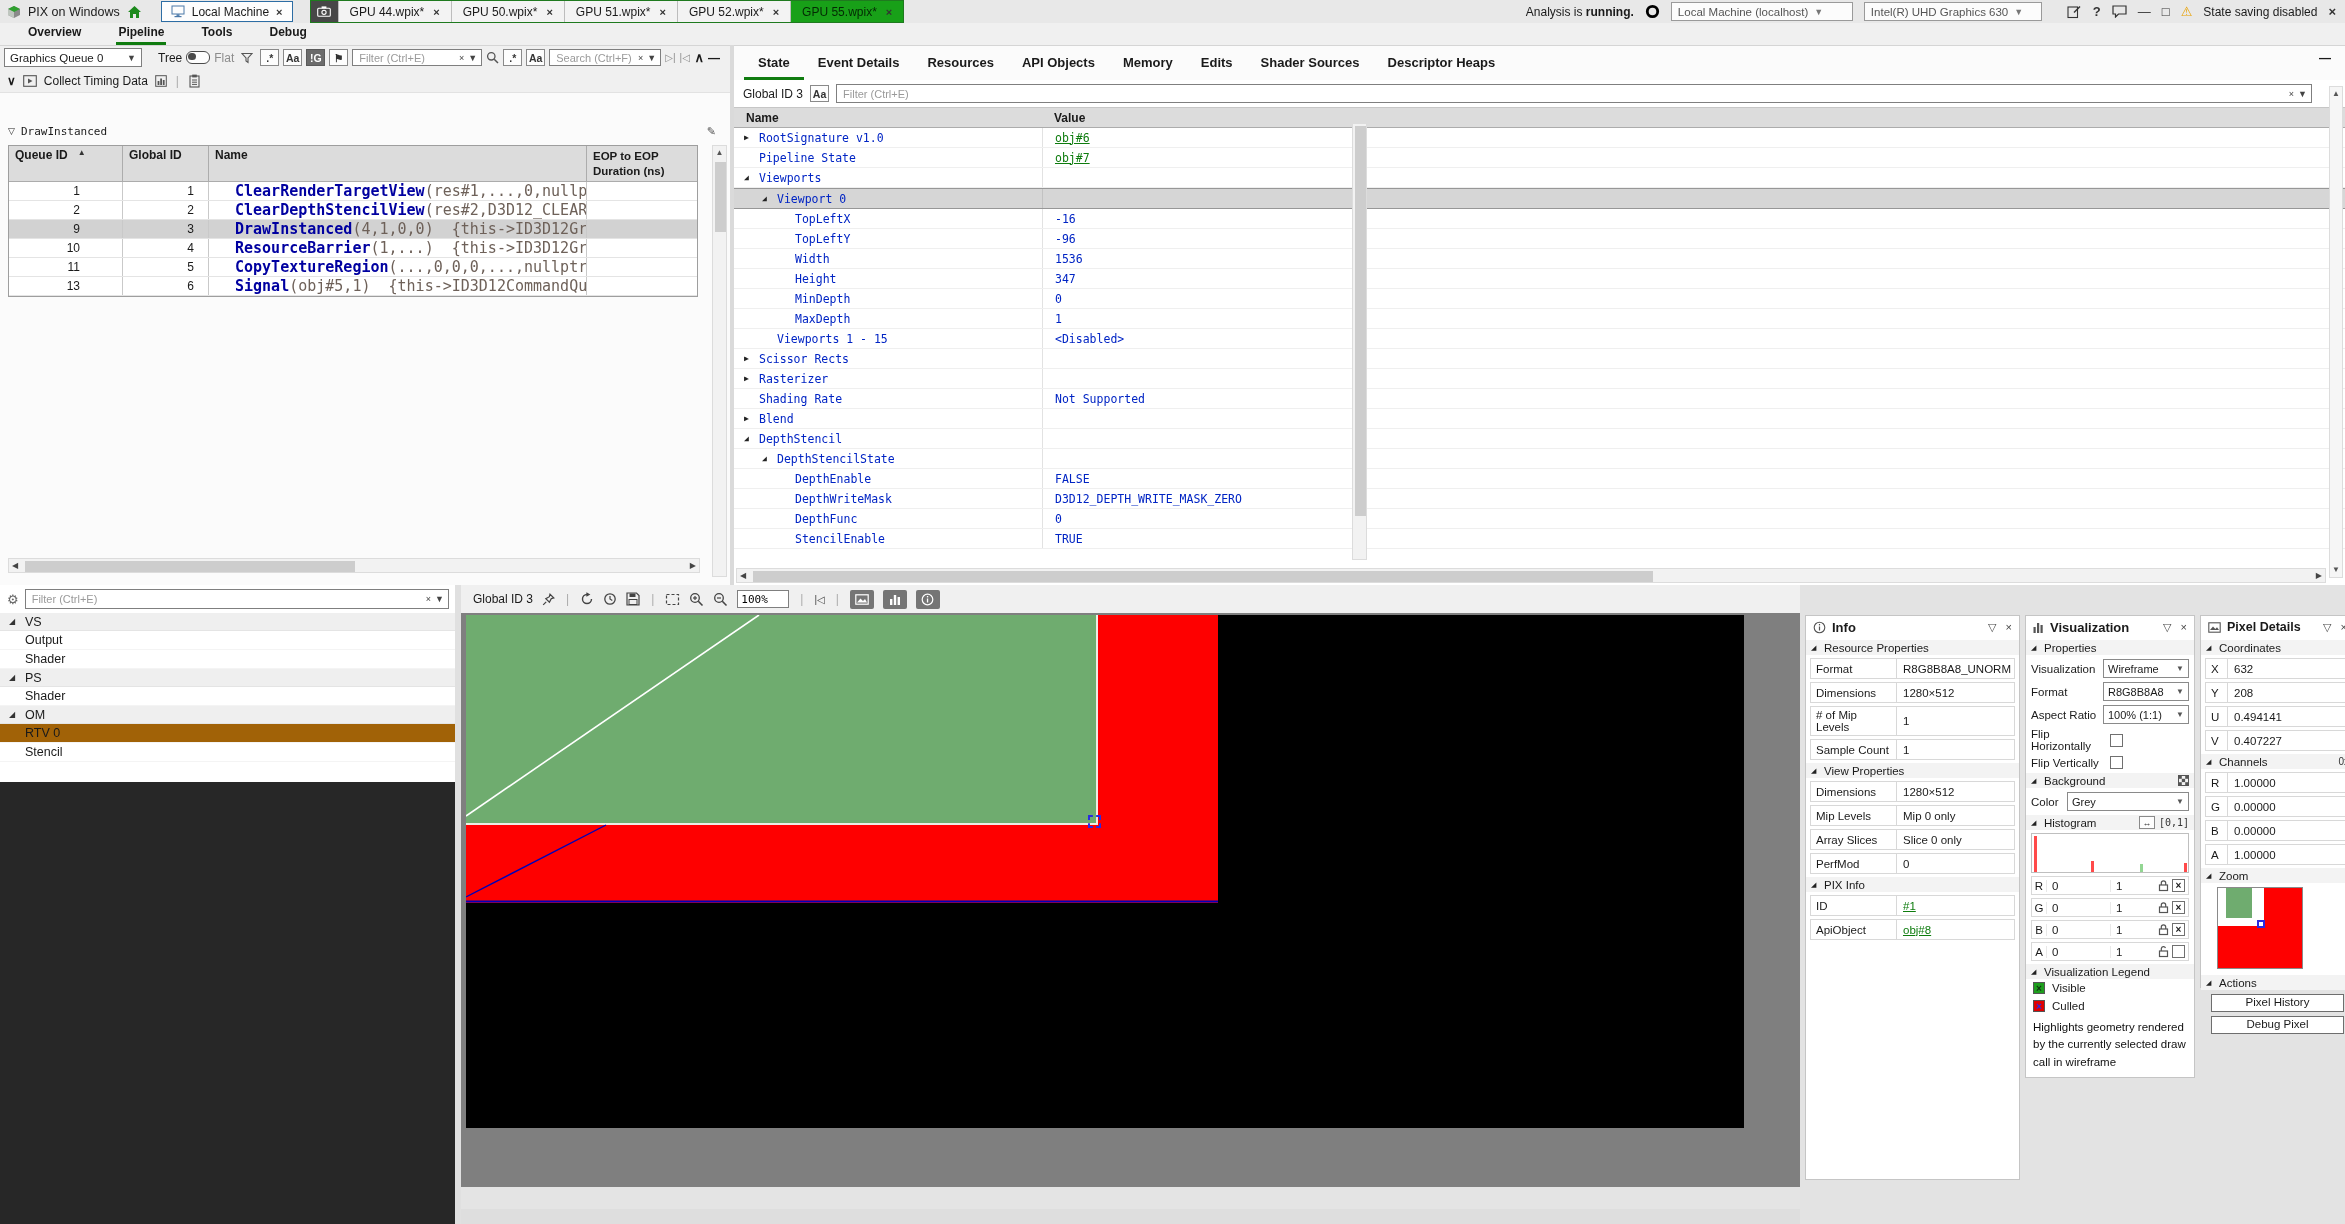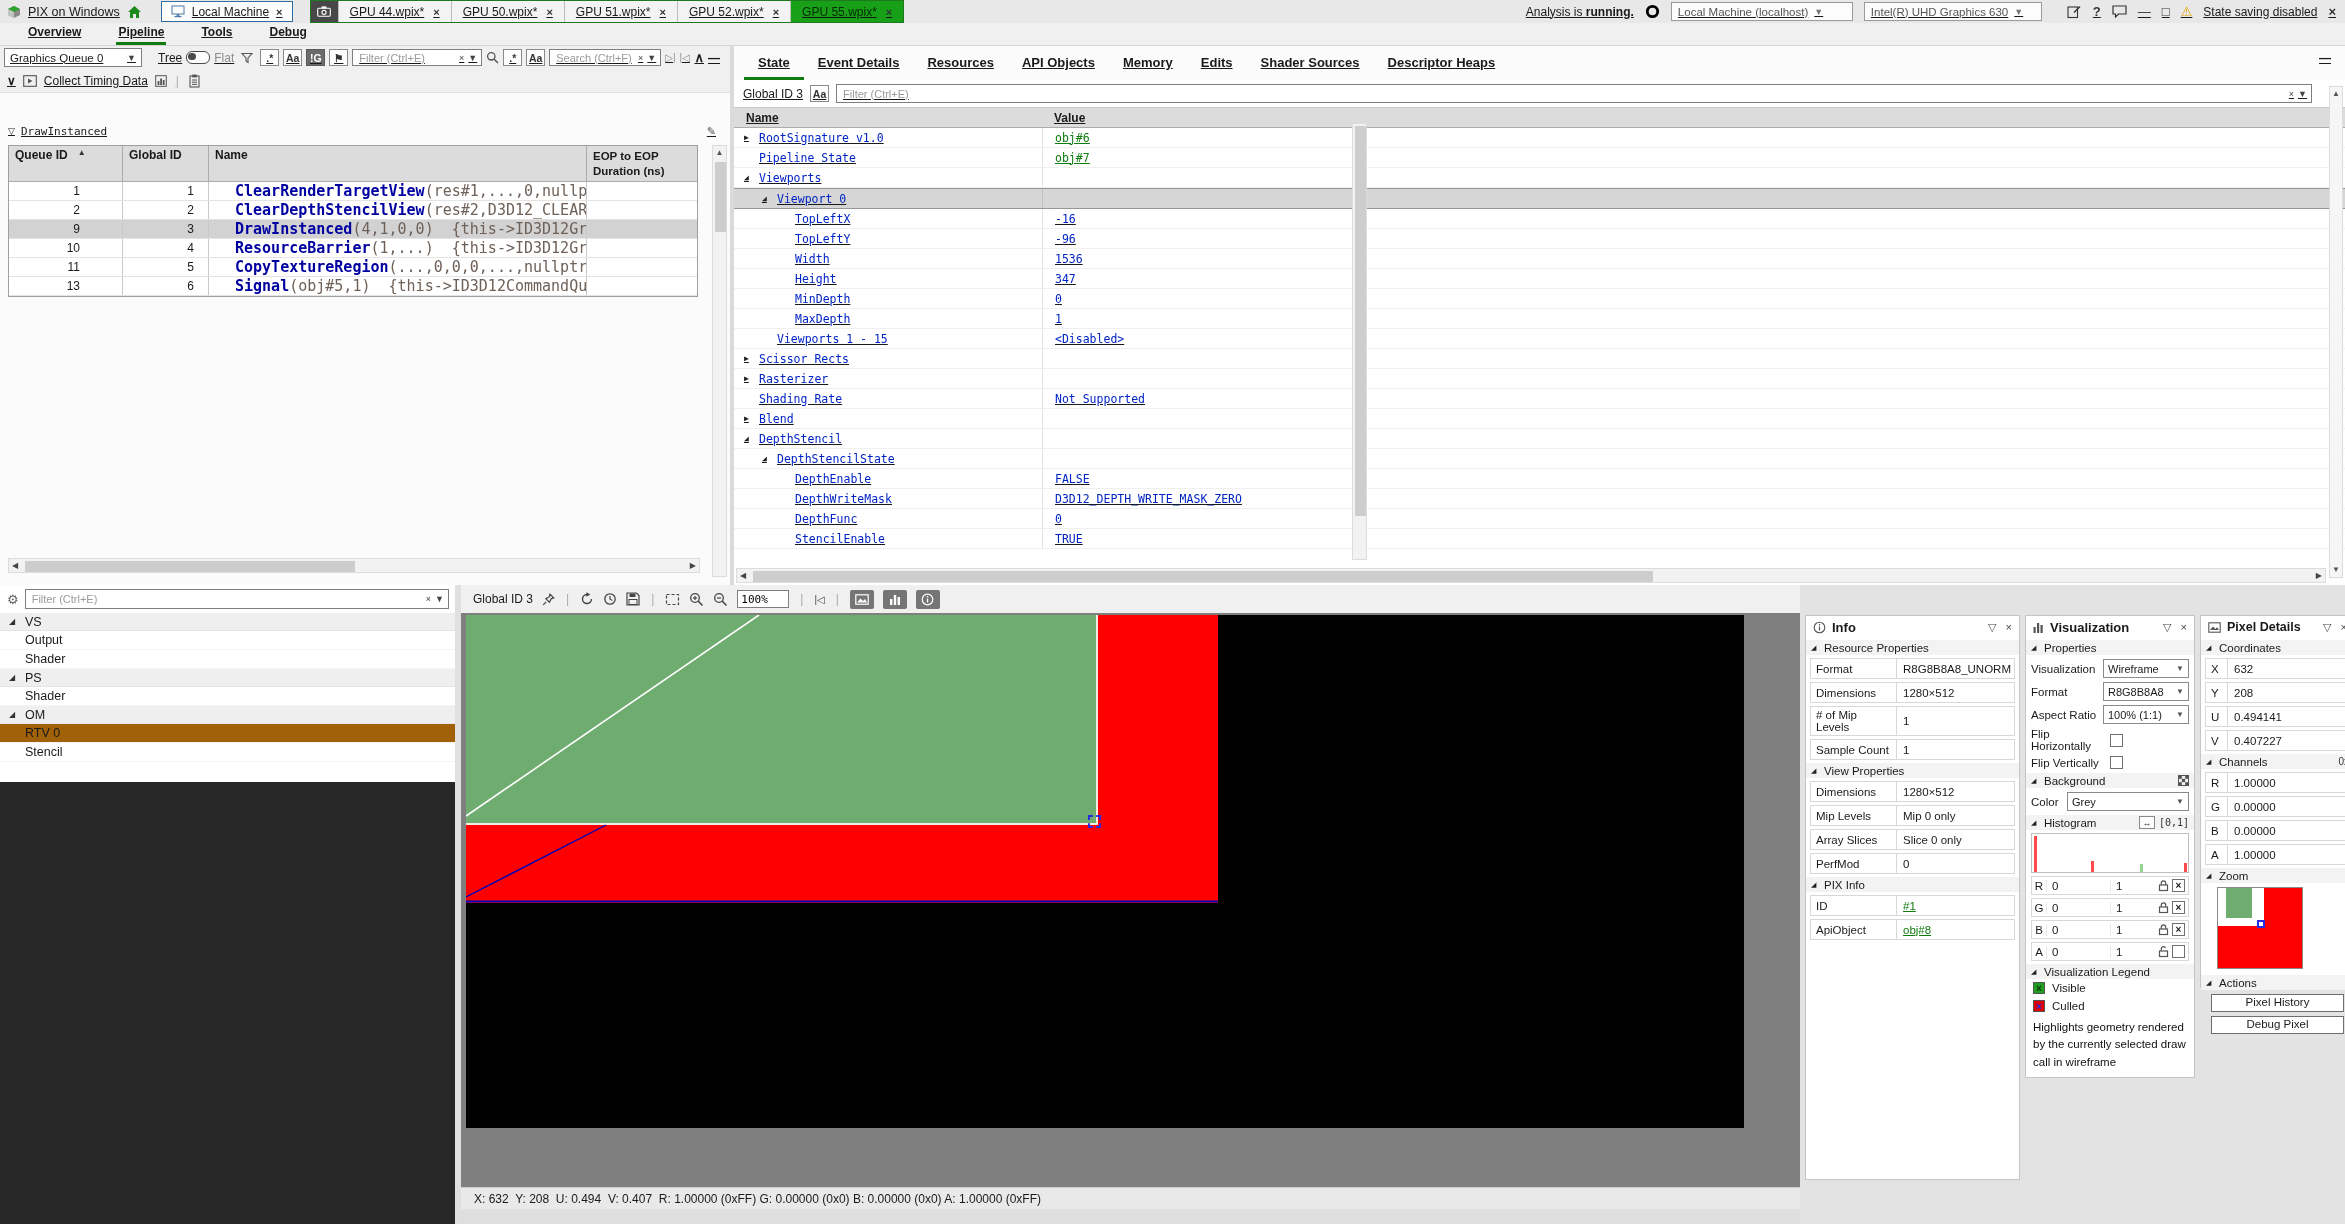"PIX on Windows" .abs { text-decoration: underline -> none }
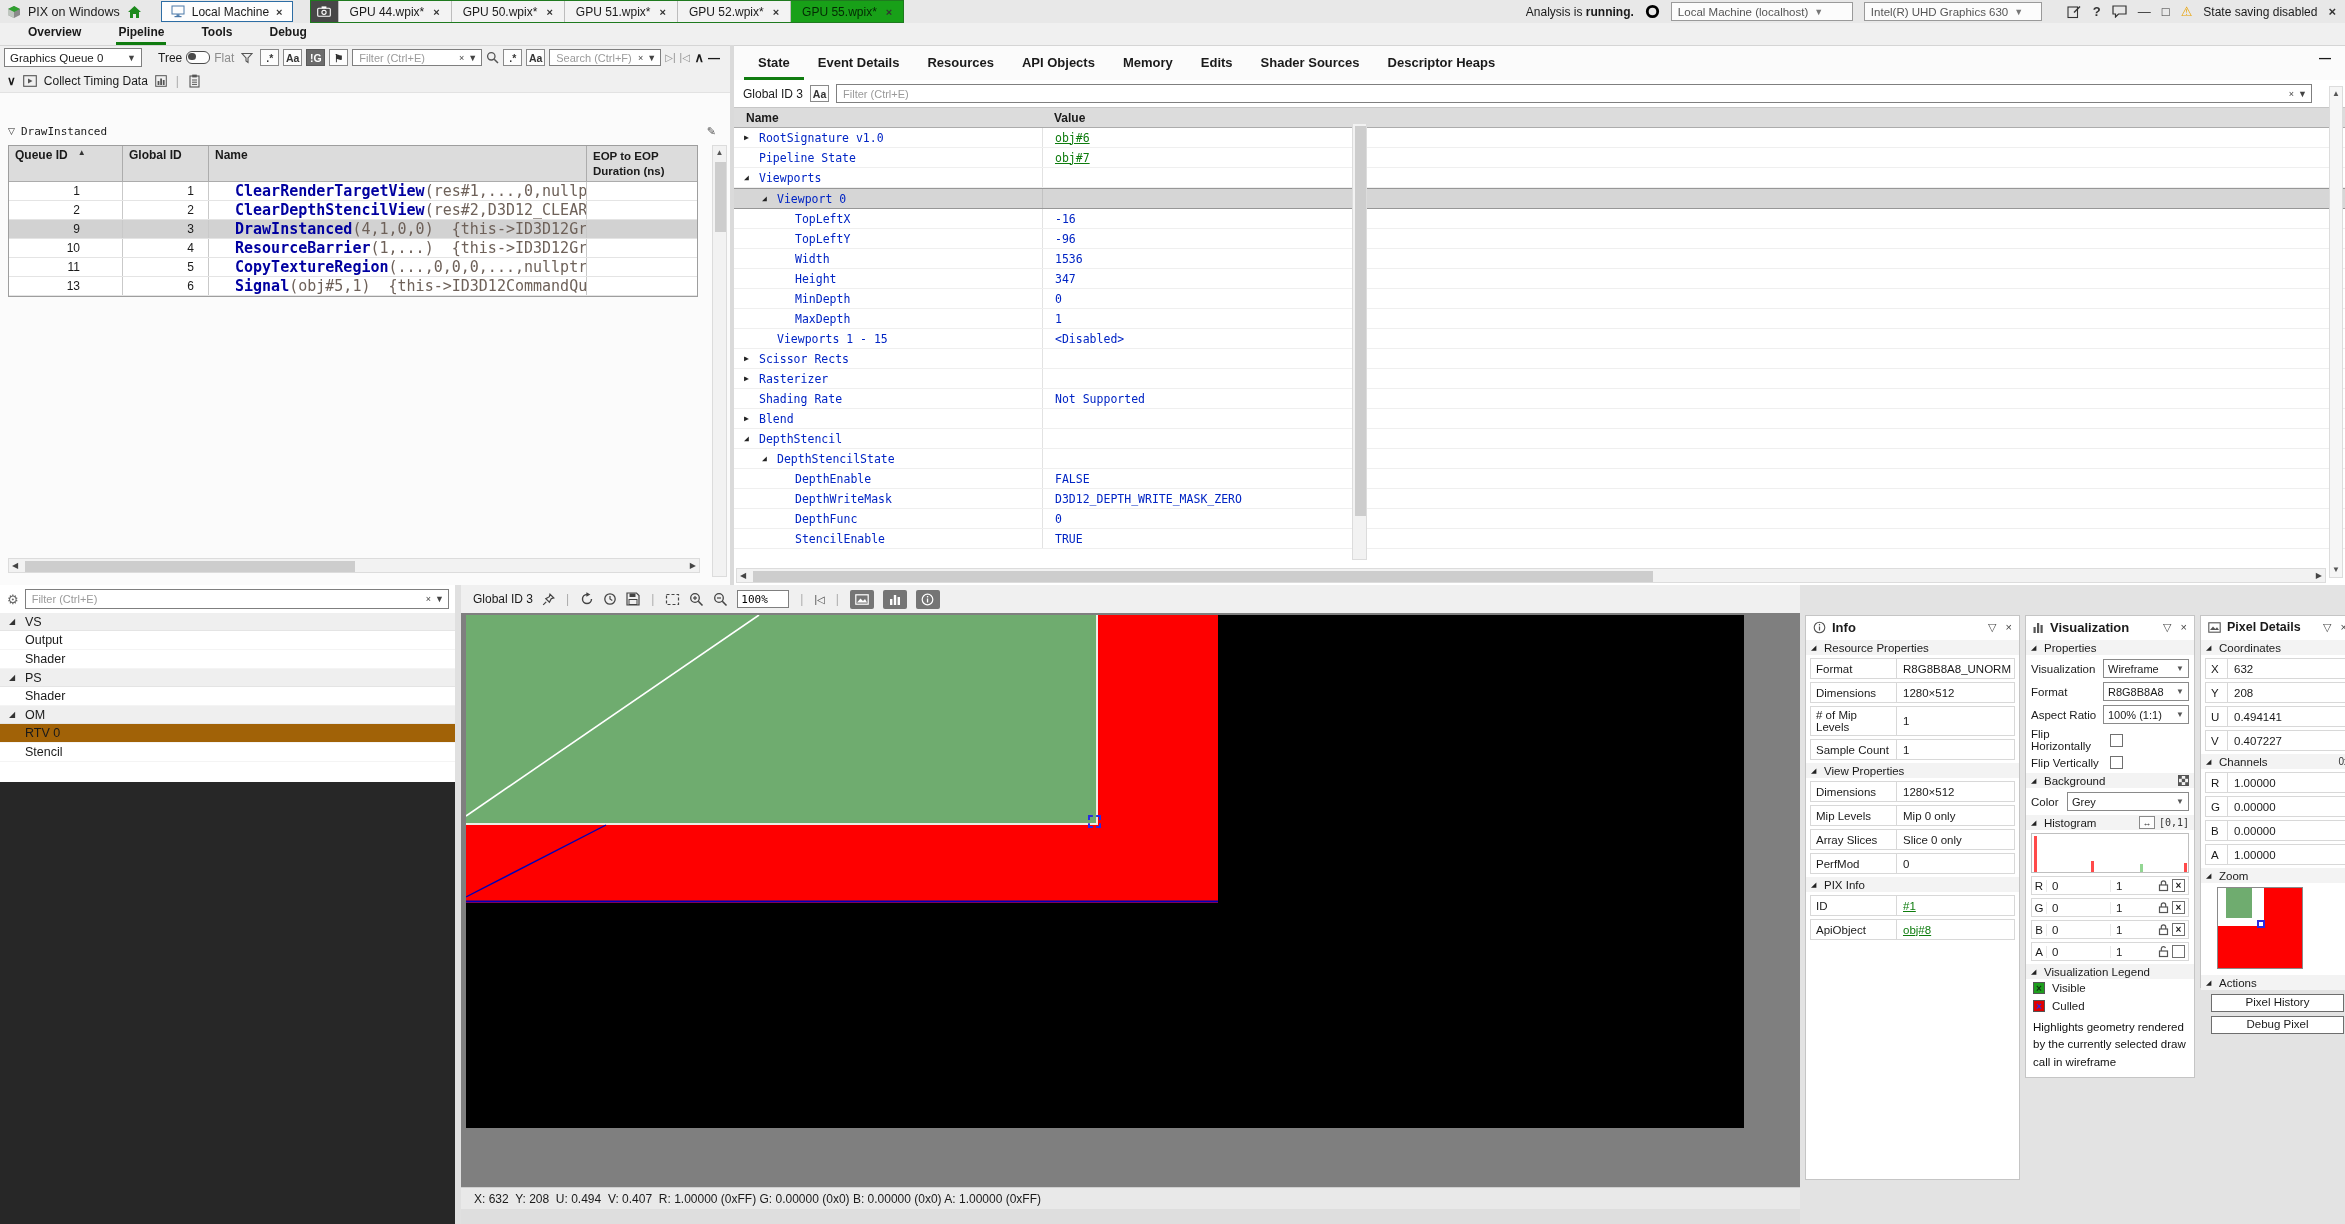"X: 632 Y: 208 U:" div.vstatus { html: <div> <span>X: 632 Y: 208 U: 0.494 V: 0.407 R: 1.00000 (0xFF) G: 0.00000 (0x0) B: 0.00000 (0x0) A: 1.00000 (0xFF)</span> </div> -> none }
